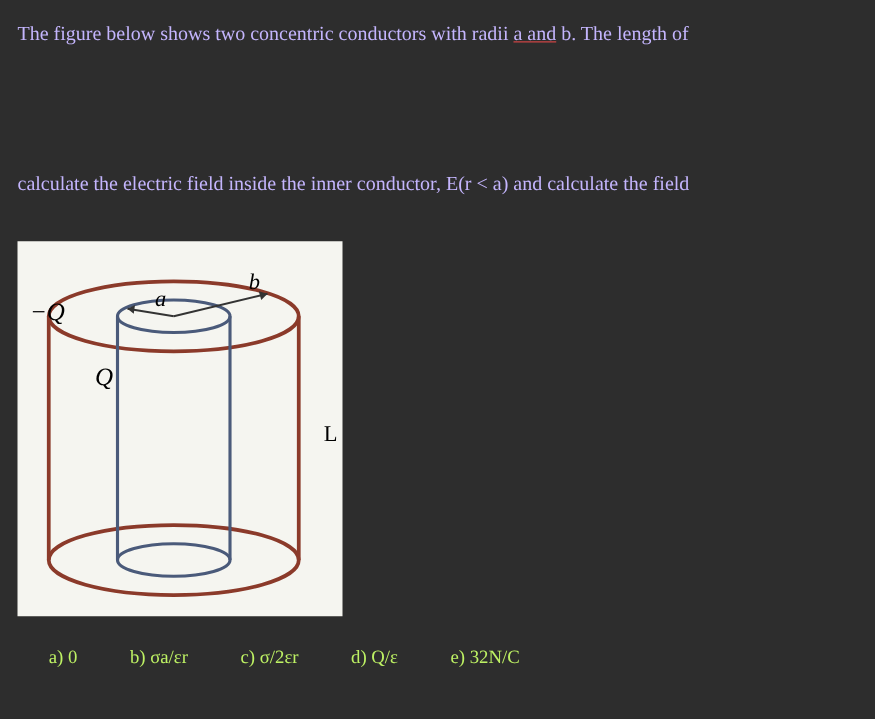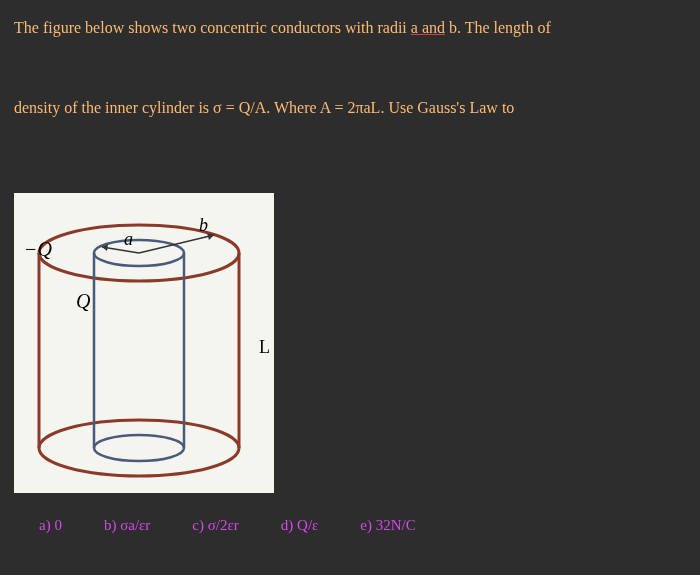"The figure below shows two" .problem-text { color: #fdba74 -> #c4b5fd }
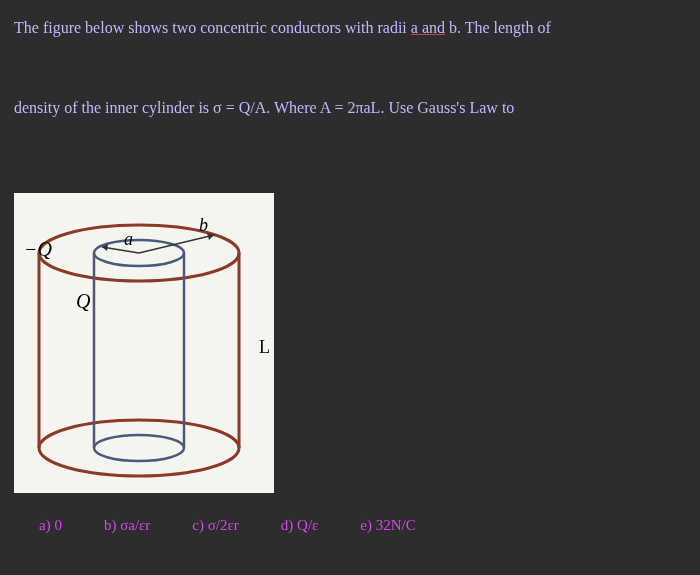"density of the inner cylinder" span { html: <span>density of the inner cylinder is σ = Q/A. Where A = 2πaL. Use Gauss's Law to</span> -> none }
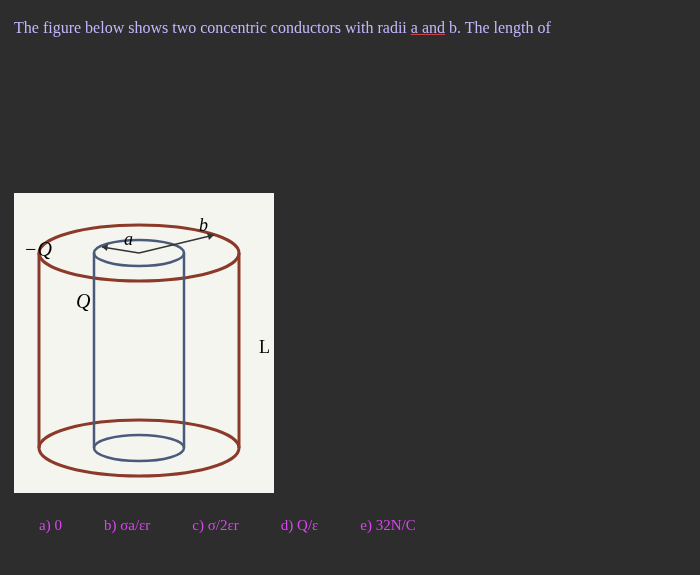"calculate the electric field inside" span { html: none -> <span>calculate the electric field inside the inner conductor, E(r &lt; a) and calculate the field</span> }
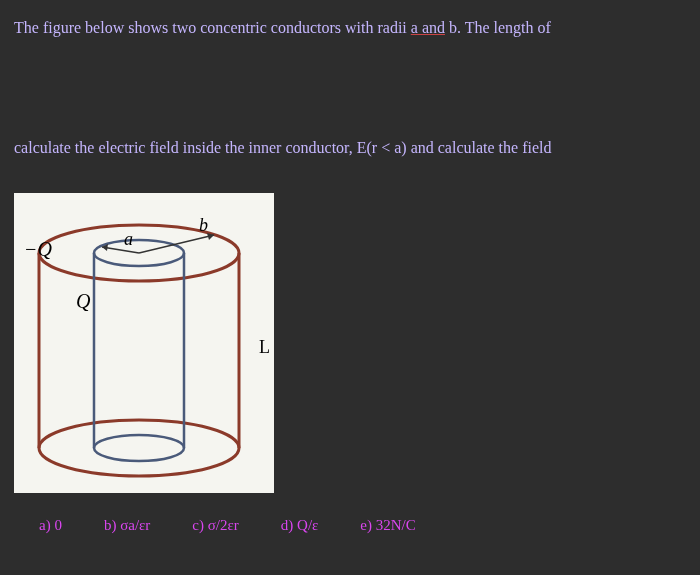"a) 0" .answers { color: #d946ef -> #bef264 }
